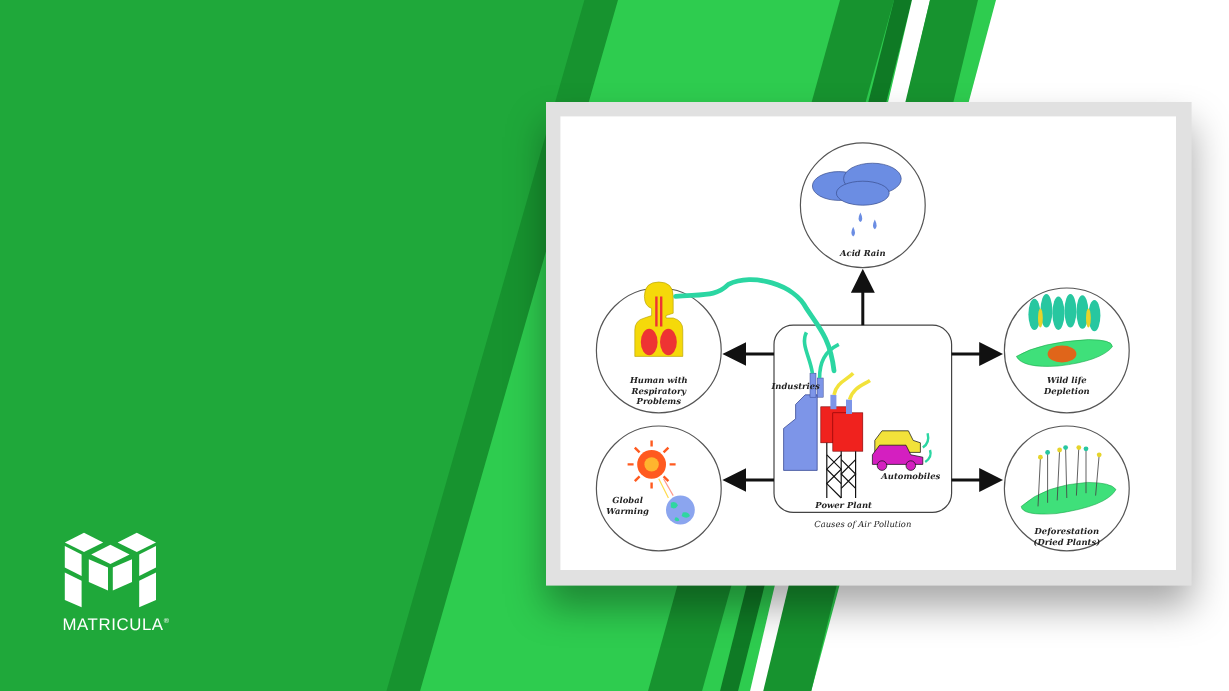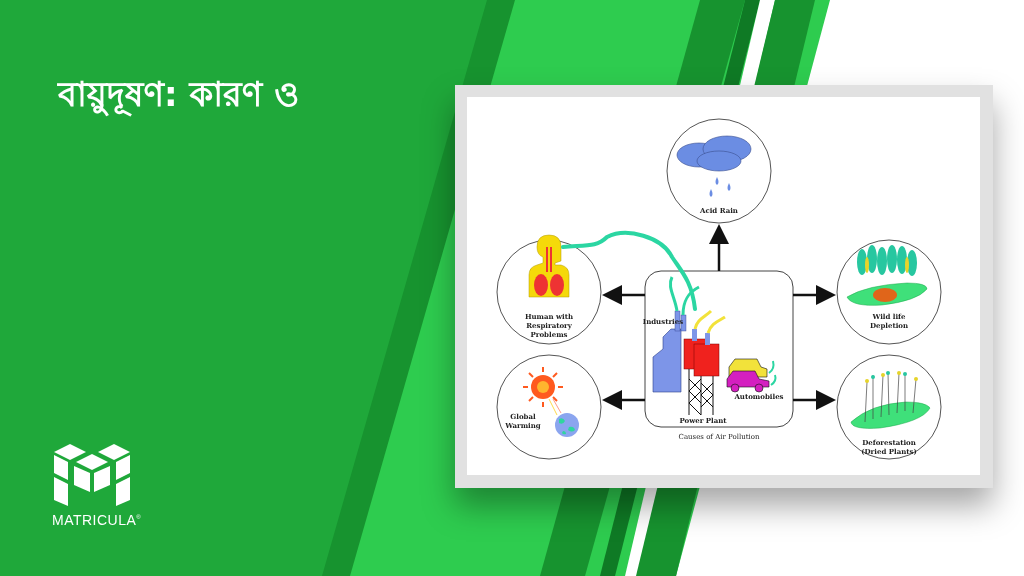"বায়ুদূষণ: কারণ ও" div { html: <div>বায়ুদূষণ: কারণ ও</div> -> none }
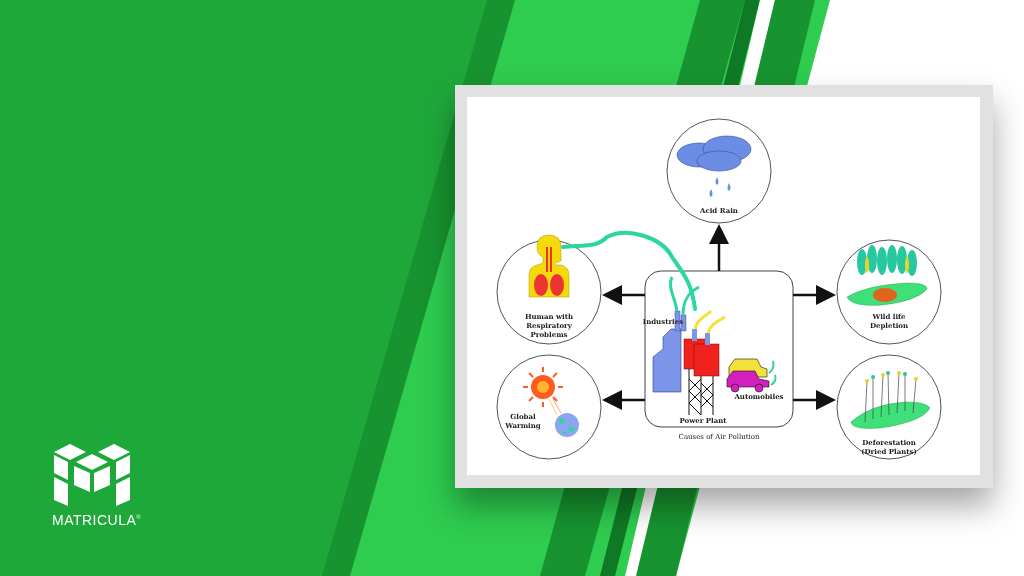"Acid Rain" .inner { font-style: none -> italic }
